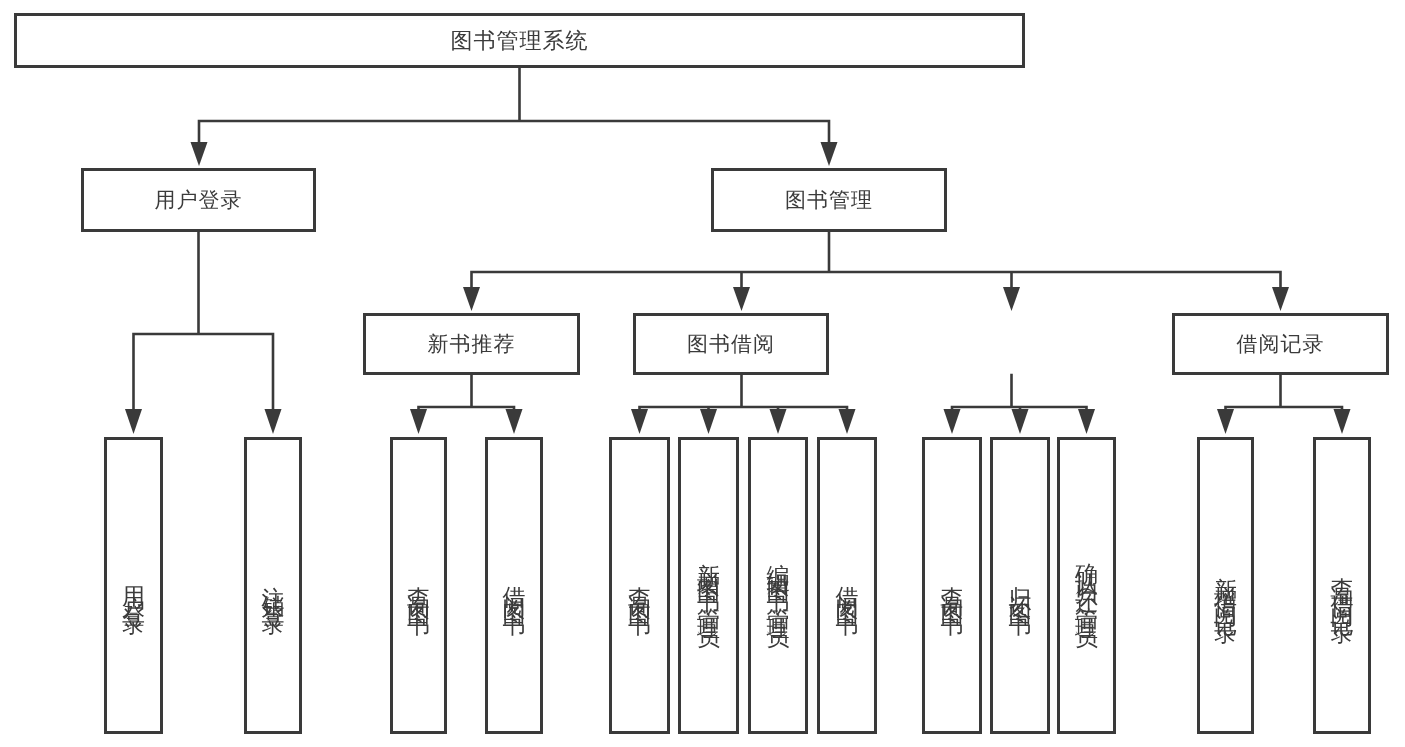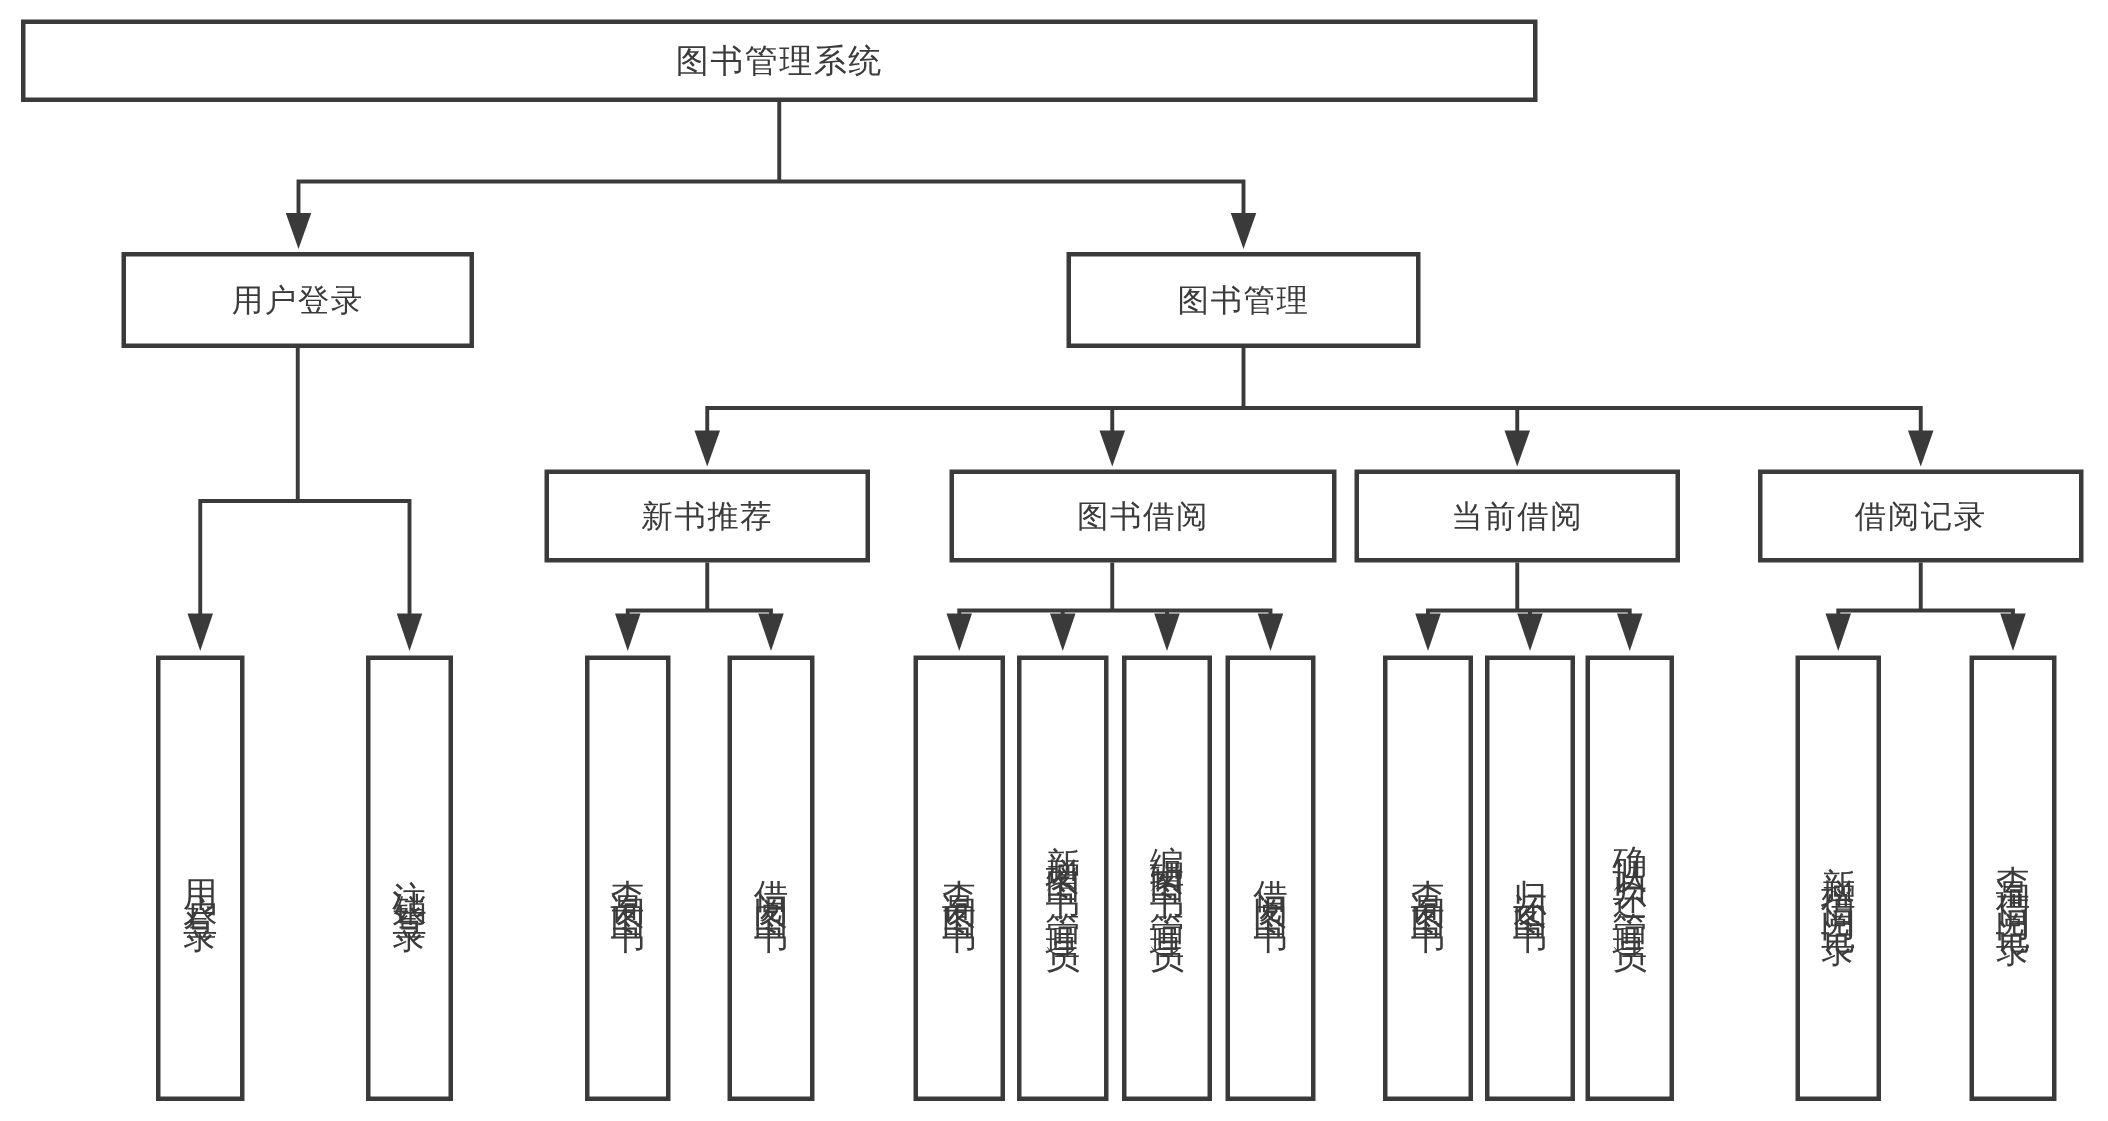"图书借阅" div.box { width: 258px -> 196px }
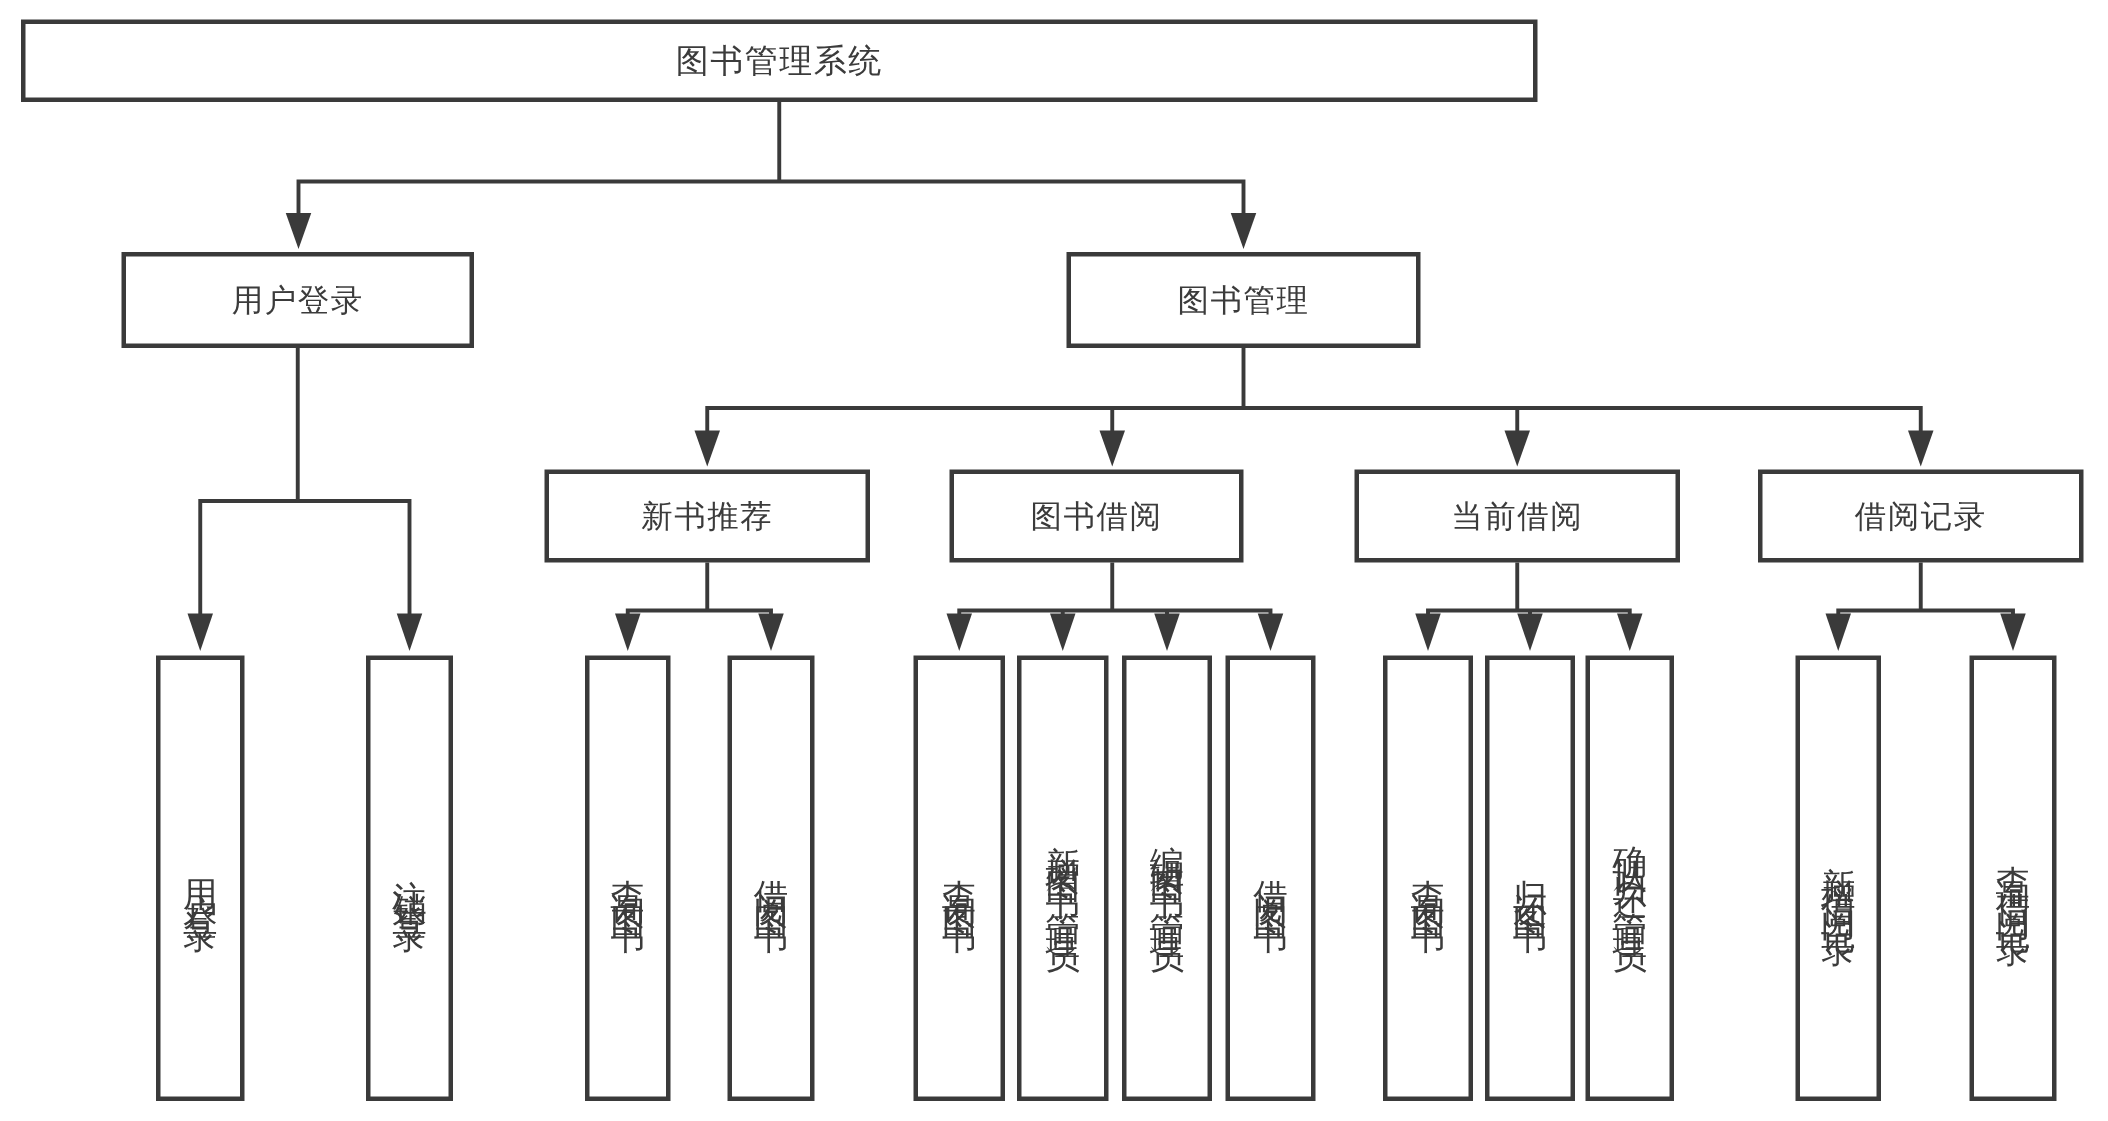"当前借阅" div.box { html: <div>当前借阅</div> -> none }
